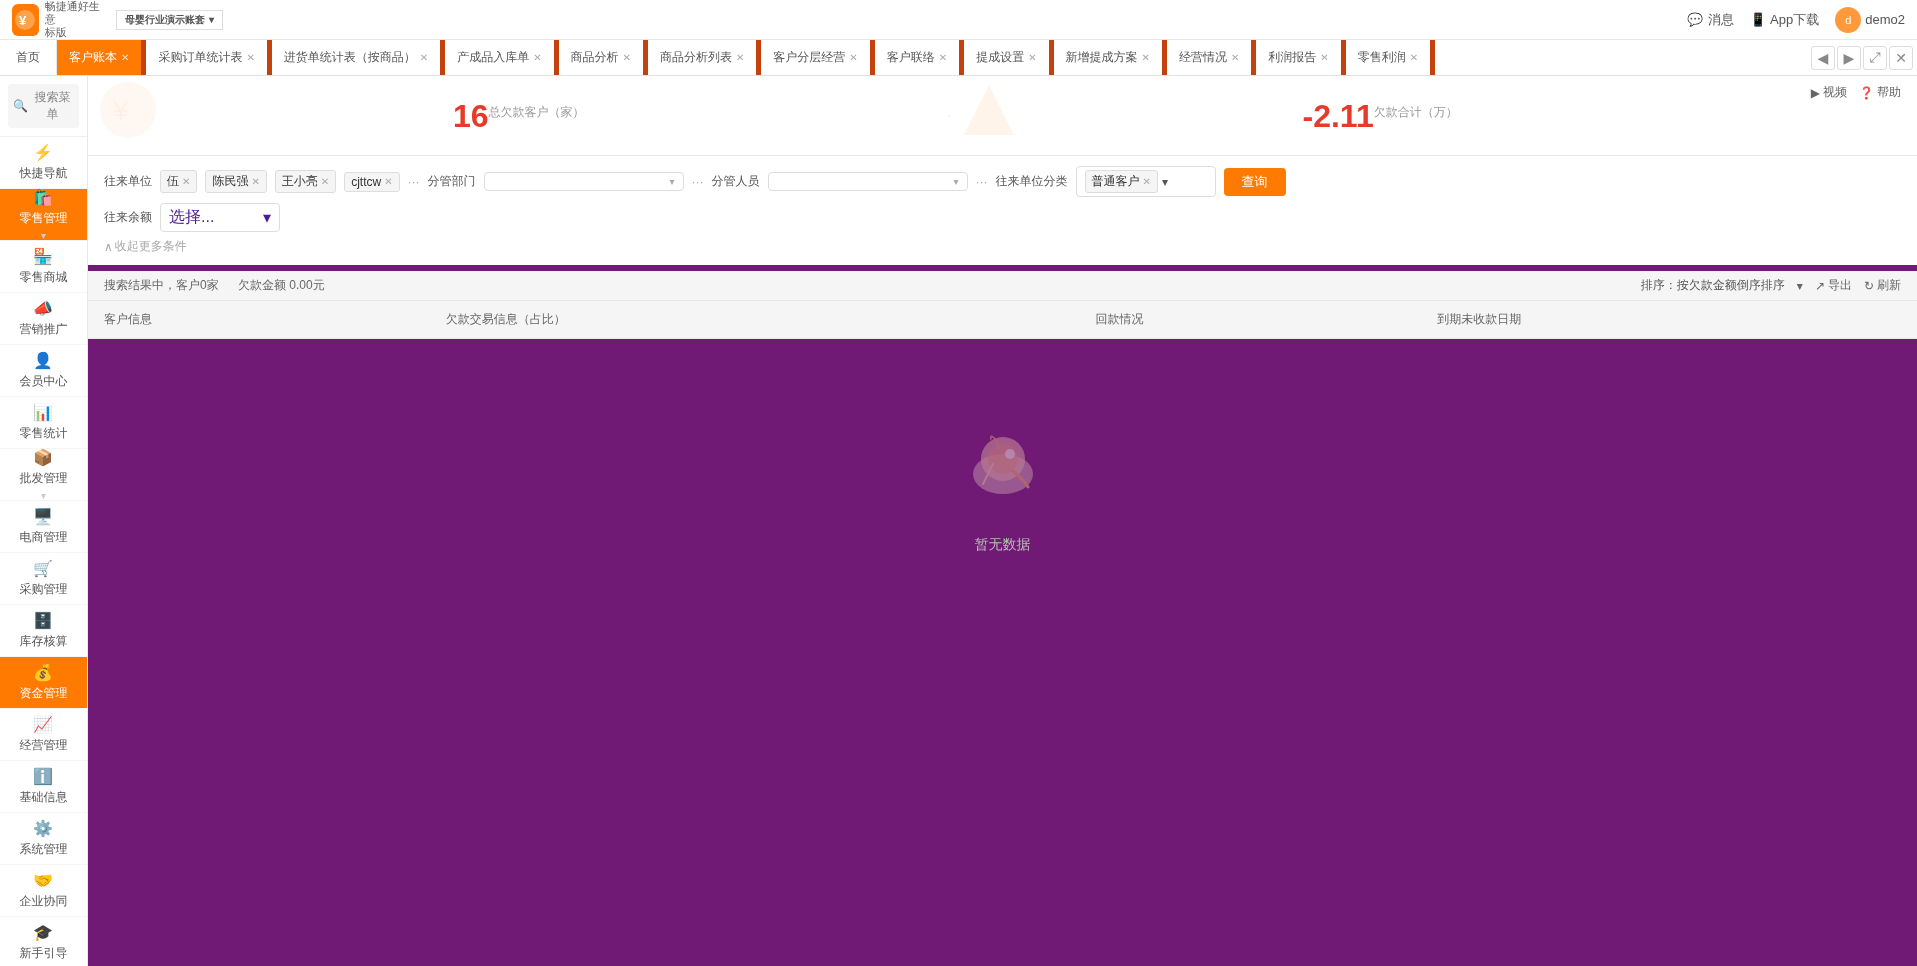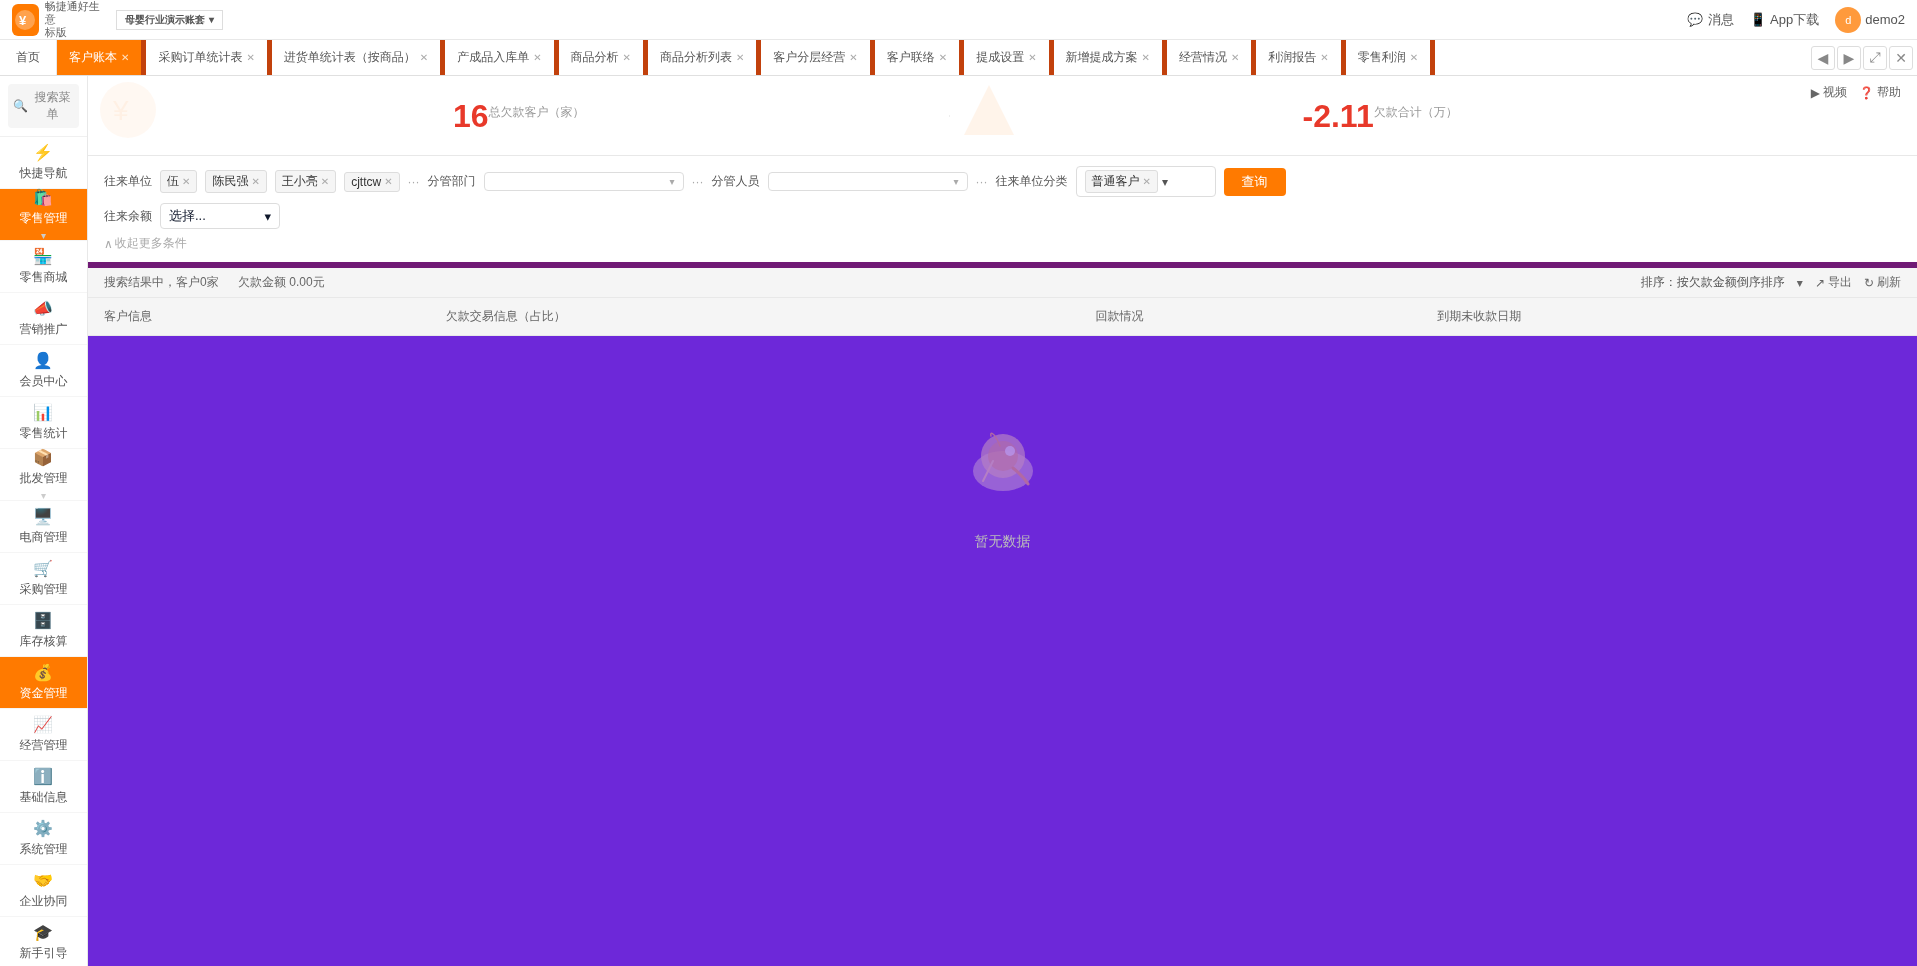"选择..." .remaining-select { color: #0f172a -> #4c1d95; font-size: 13px -> 16px }
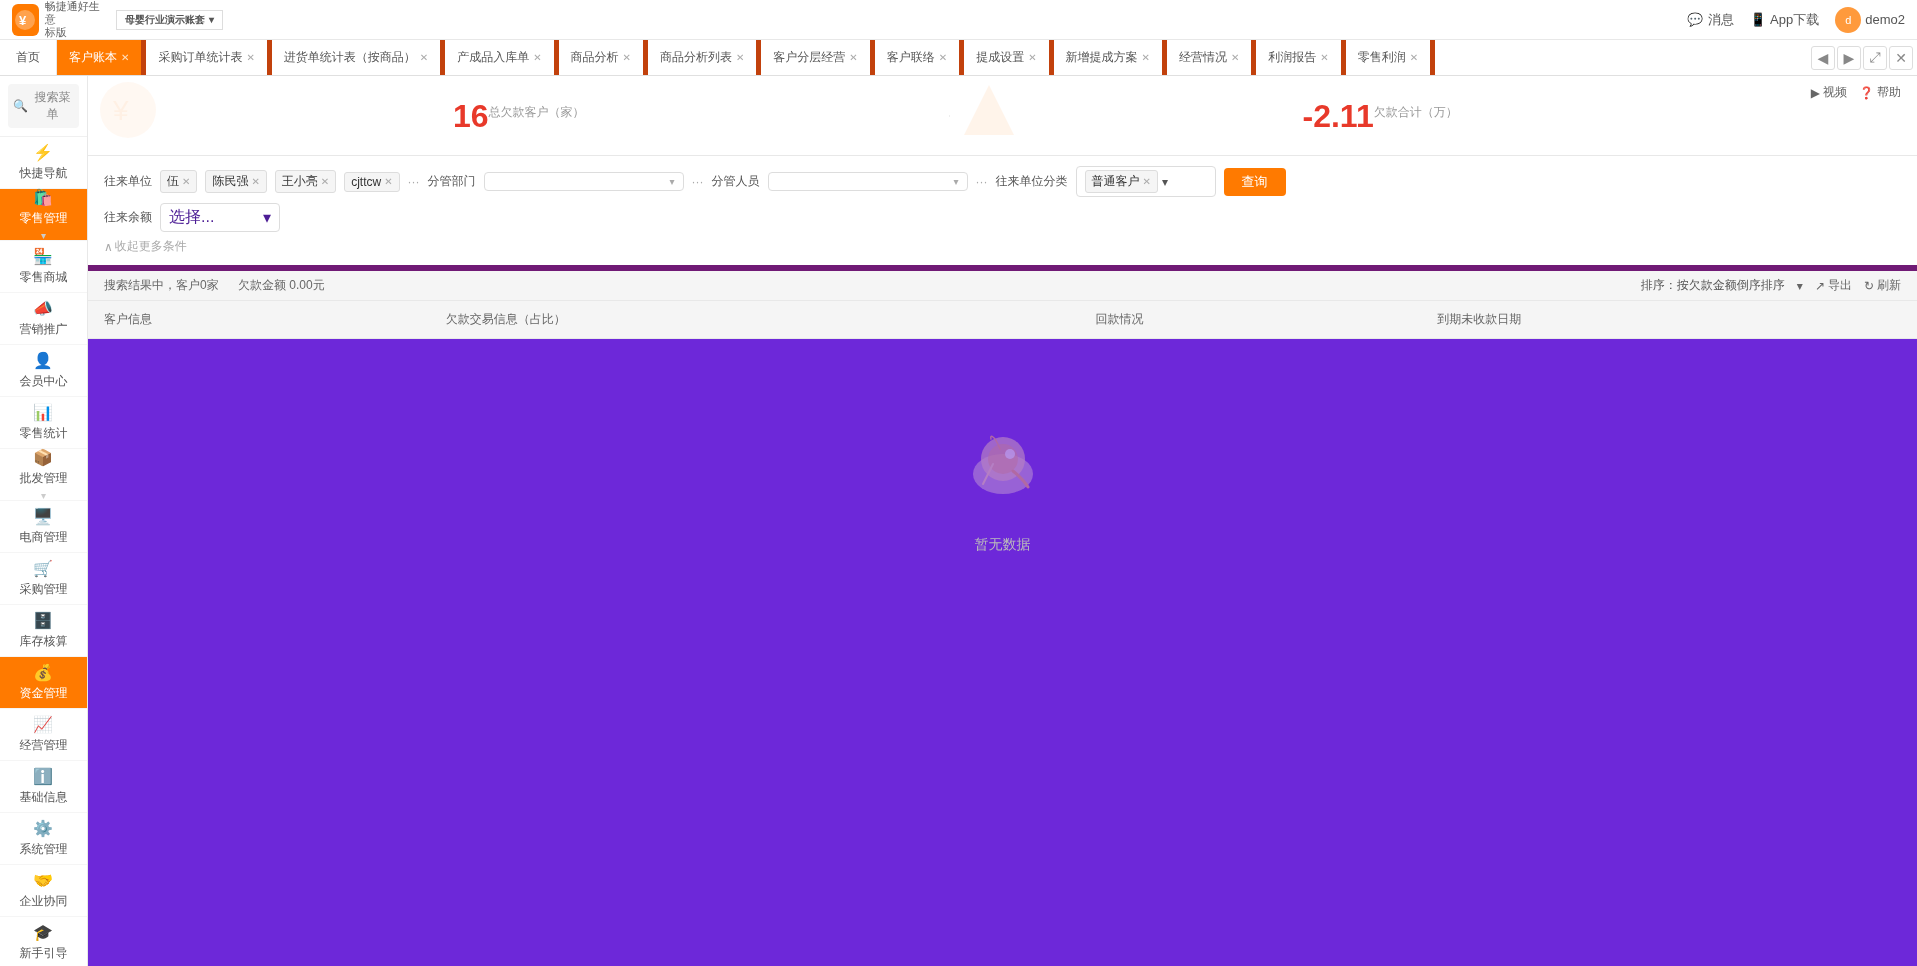"客户信息" .table-container { background: #6d28d9 -> #701a75 }
